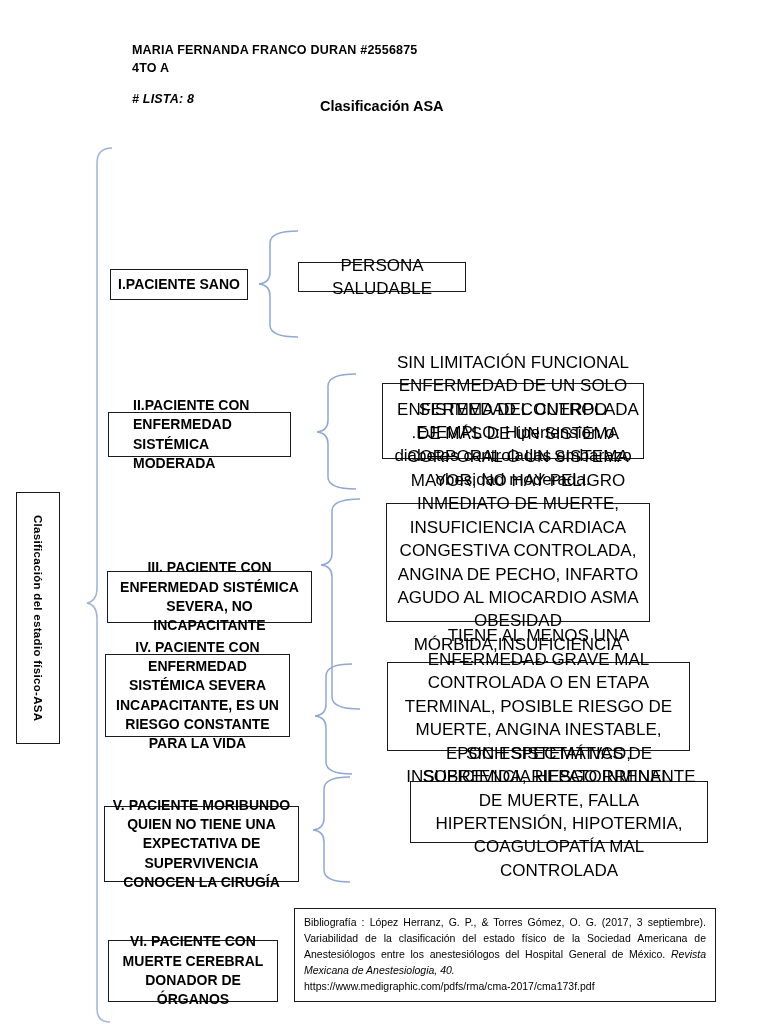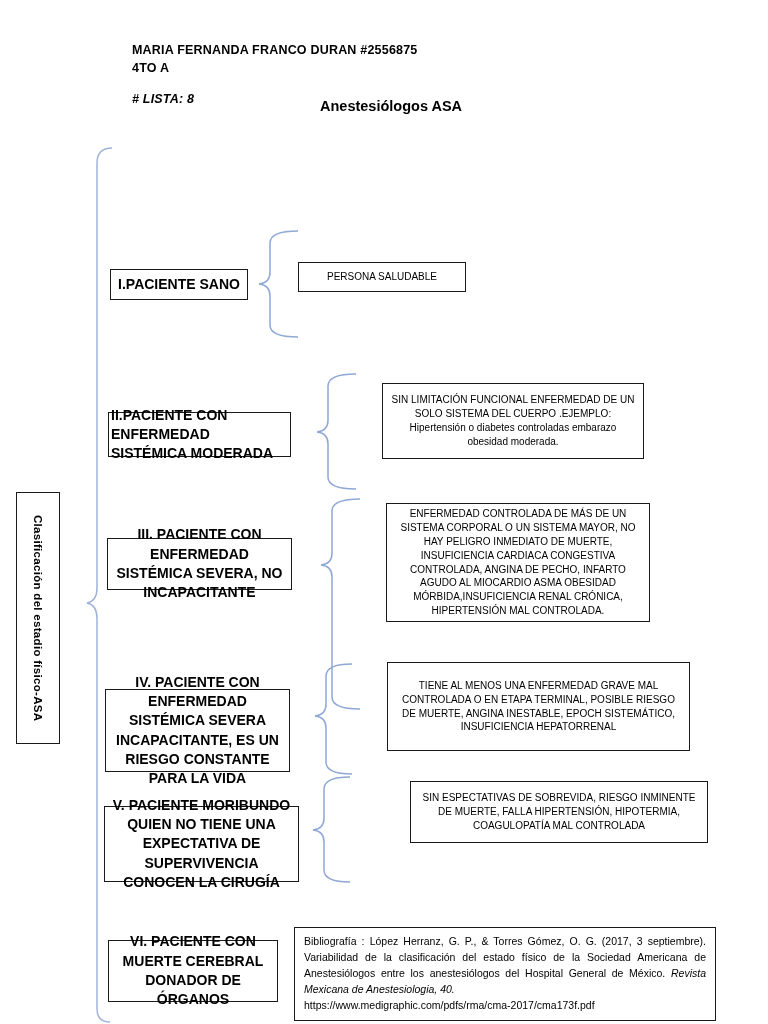"Anestesiólogos ASA" div { text: Anestesiólogos -> Clasificación }
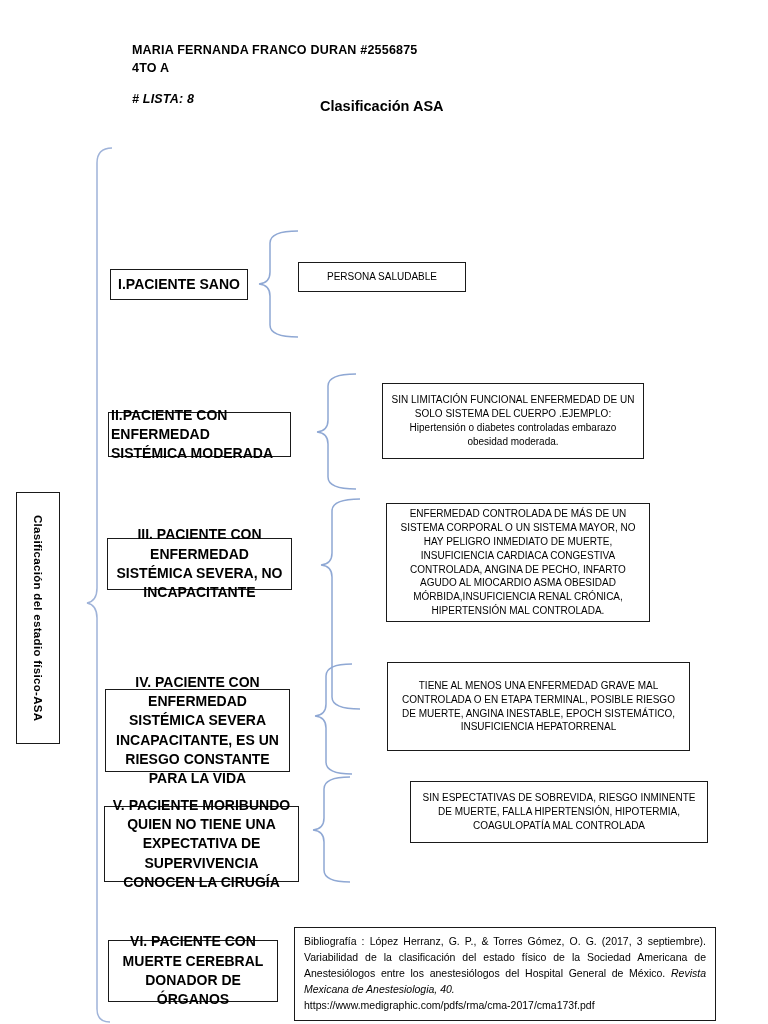"PERSONA SALUDABLE" .box { font-size: 10px -> 17px }
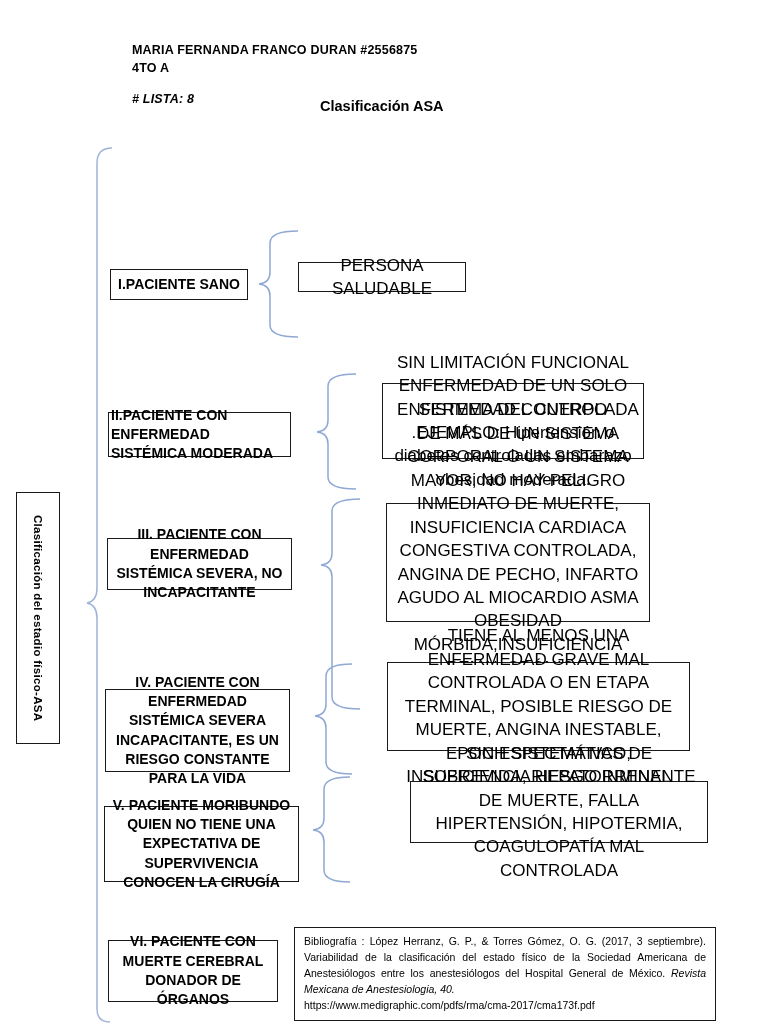"II.PACIENTE CON ENFERMEDAD SISTÉMICA" .box.leftalign { padding-left: 2px -> 24px }
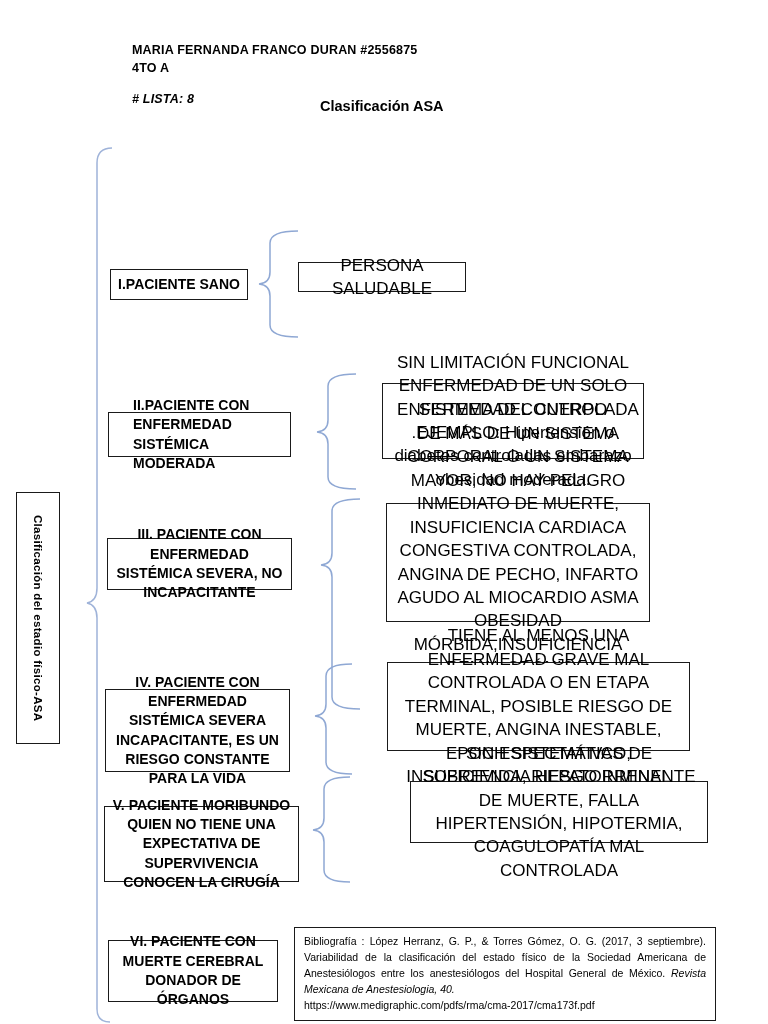"III. PACIENTE CON ENFERMEDAD SISTÉMICA" div.box { top: 538px -> 571px; width: 185px -> 205px }
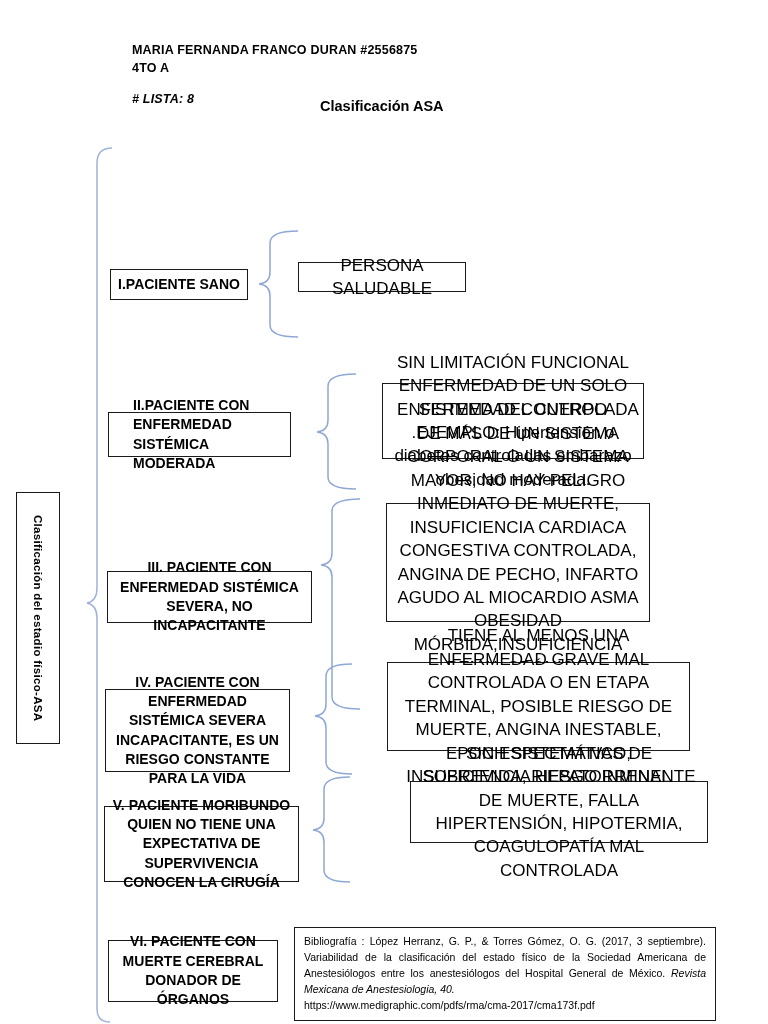"IV. PACIENTE CON ENFERMEDAD SISTÉMICA" div.box { top: 689px -> 654px }
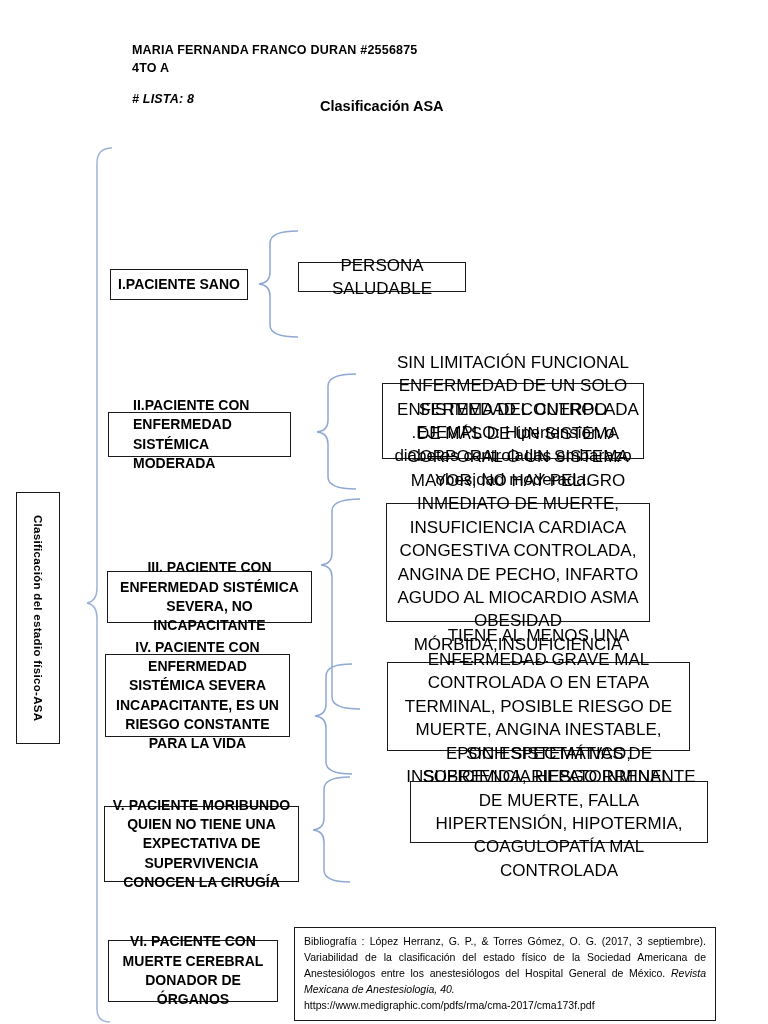"Bibliografía : López Herranz, G." #bib-box { top: 927px -> 908px }
